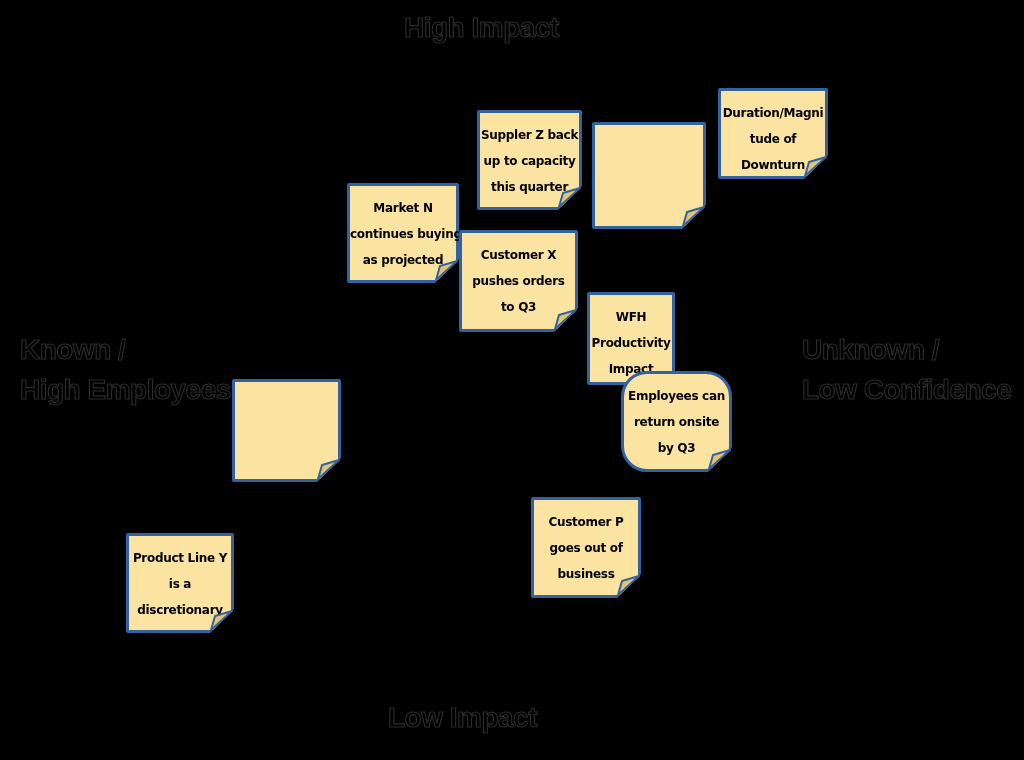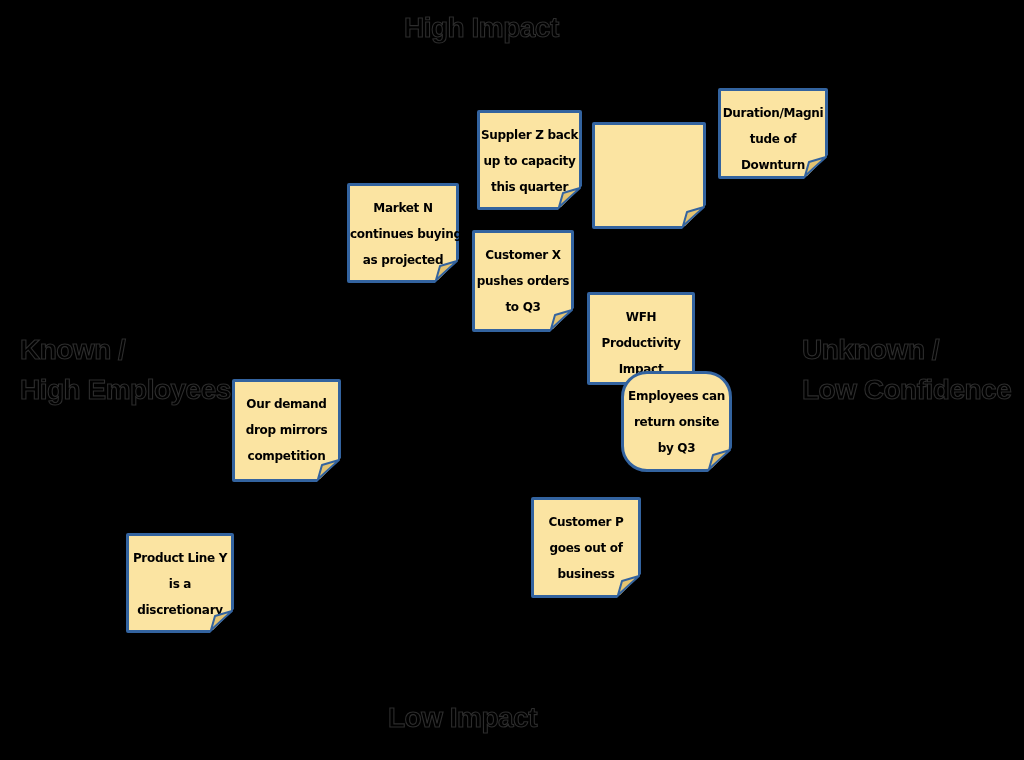"Customer X" .note-customerx { left: 472px -> 459px; width: 102px -> 119px }
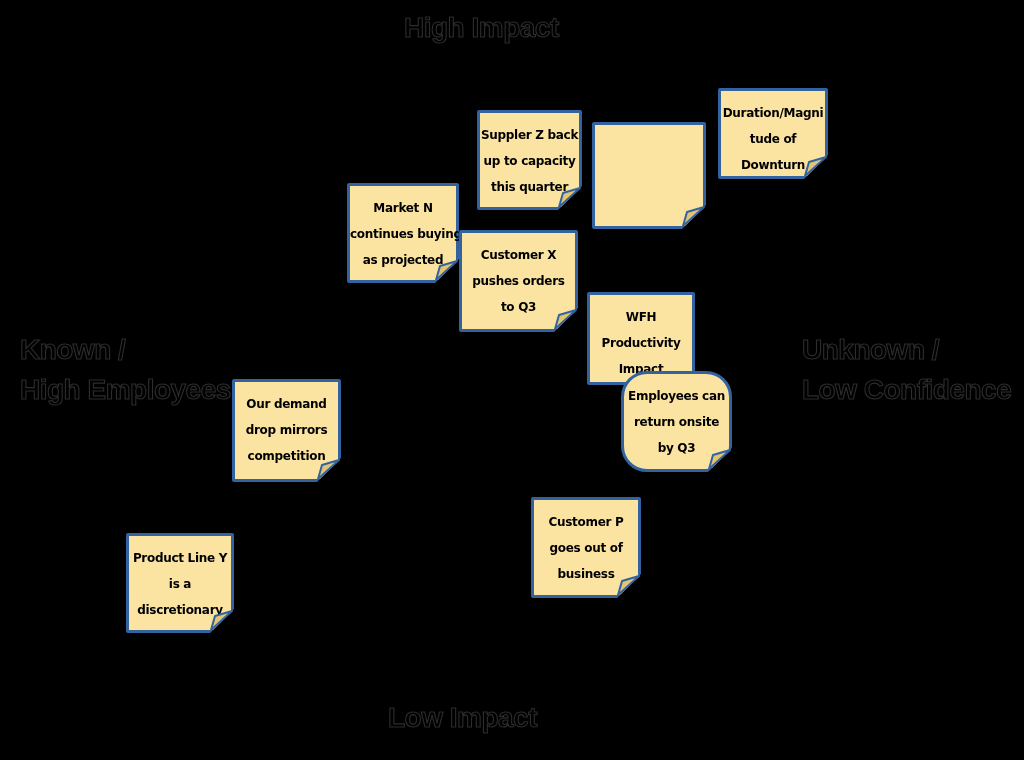"WFH" .note-wfh { width: 108px -> 88px }
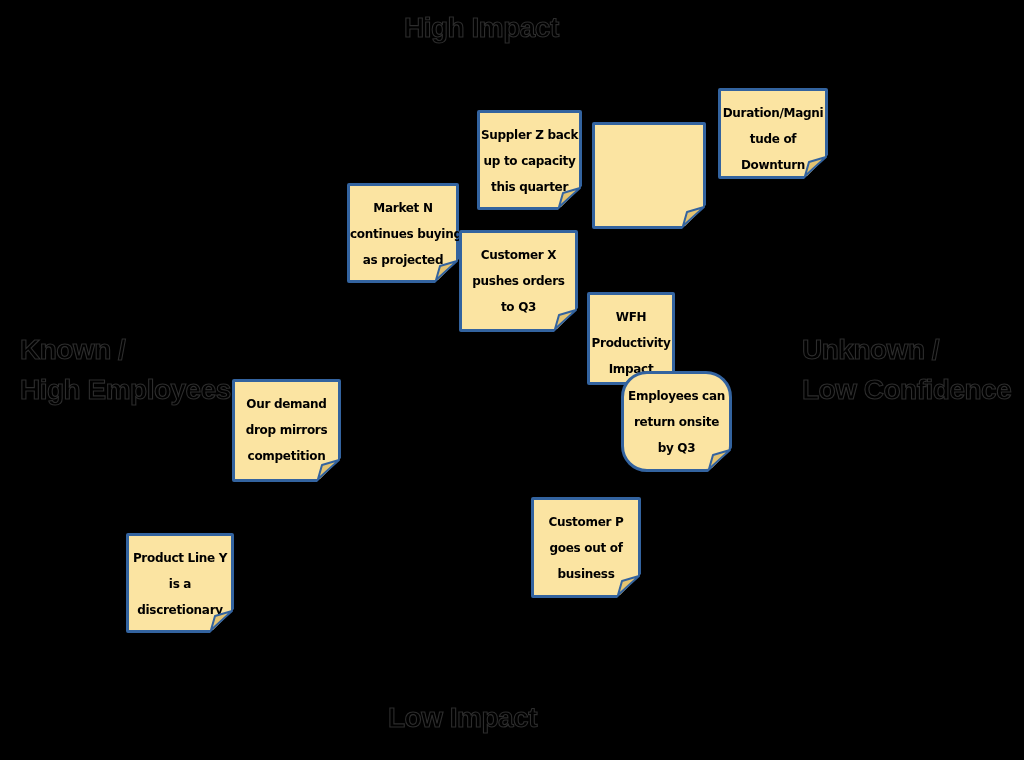"Our demand" span.note-text { html: <span>Our demand drop mirrors competition</span> -> none }
